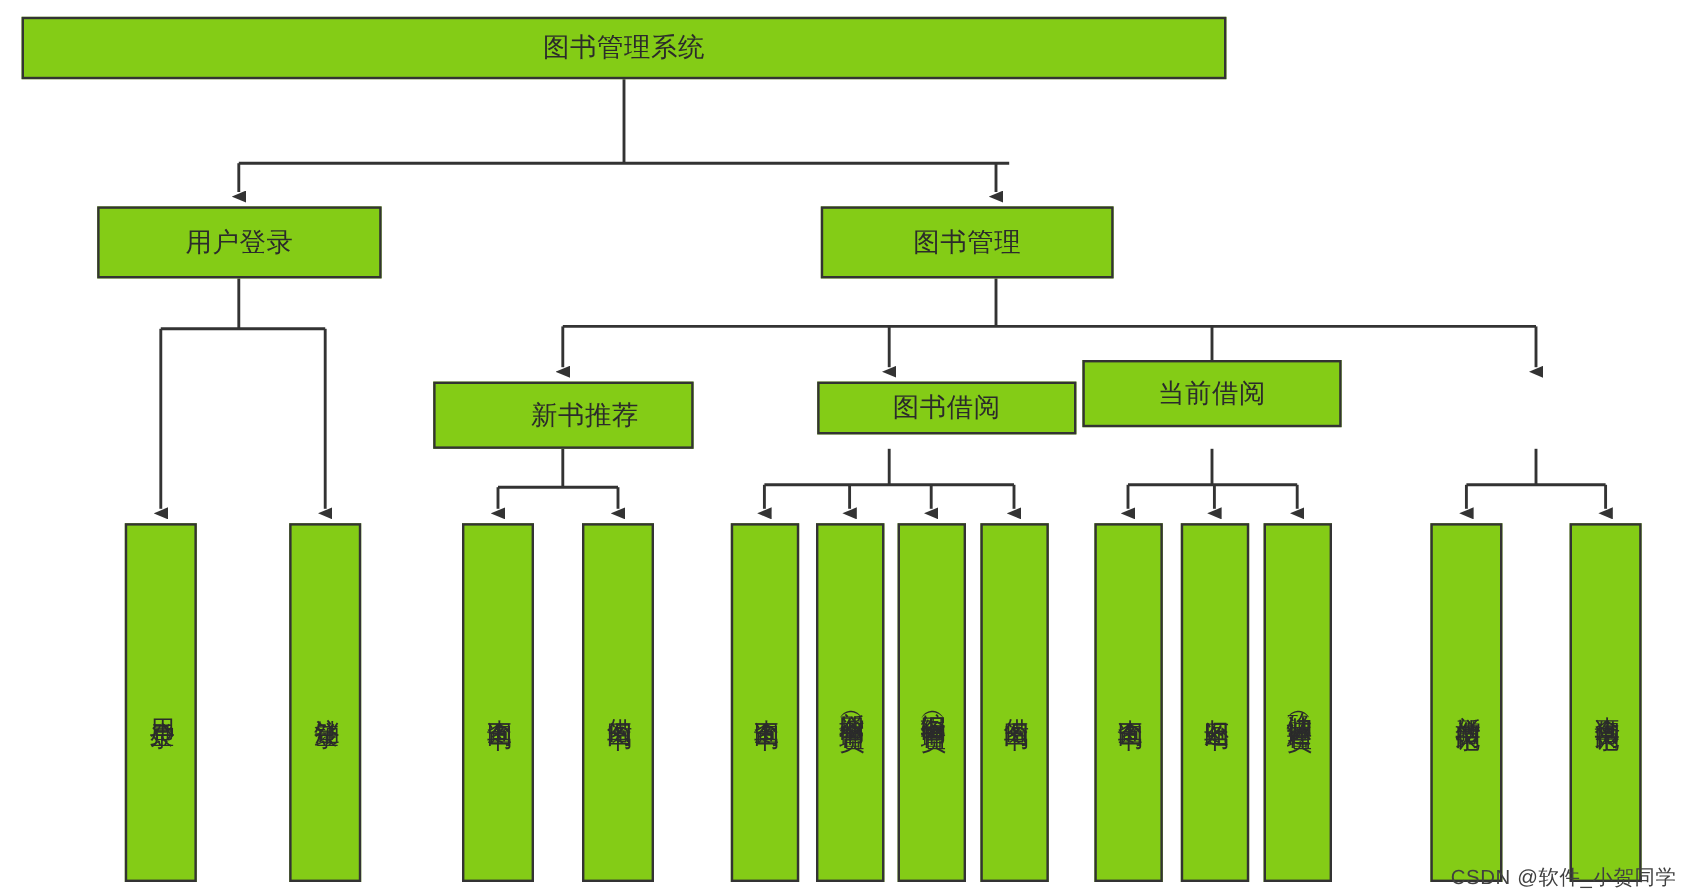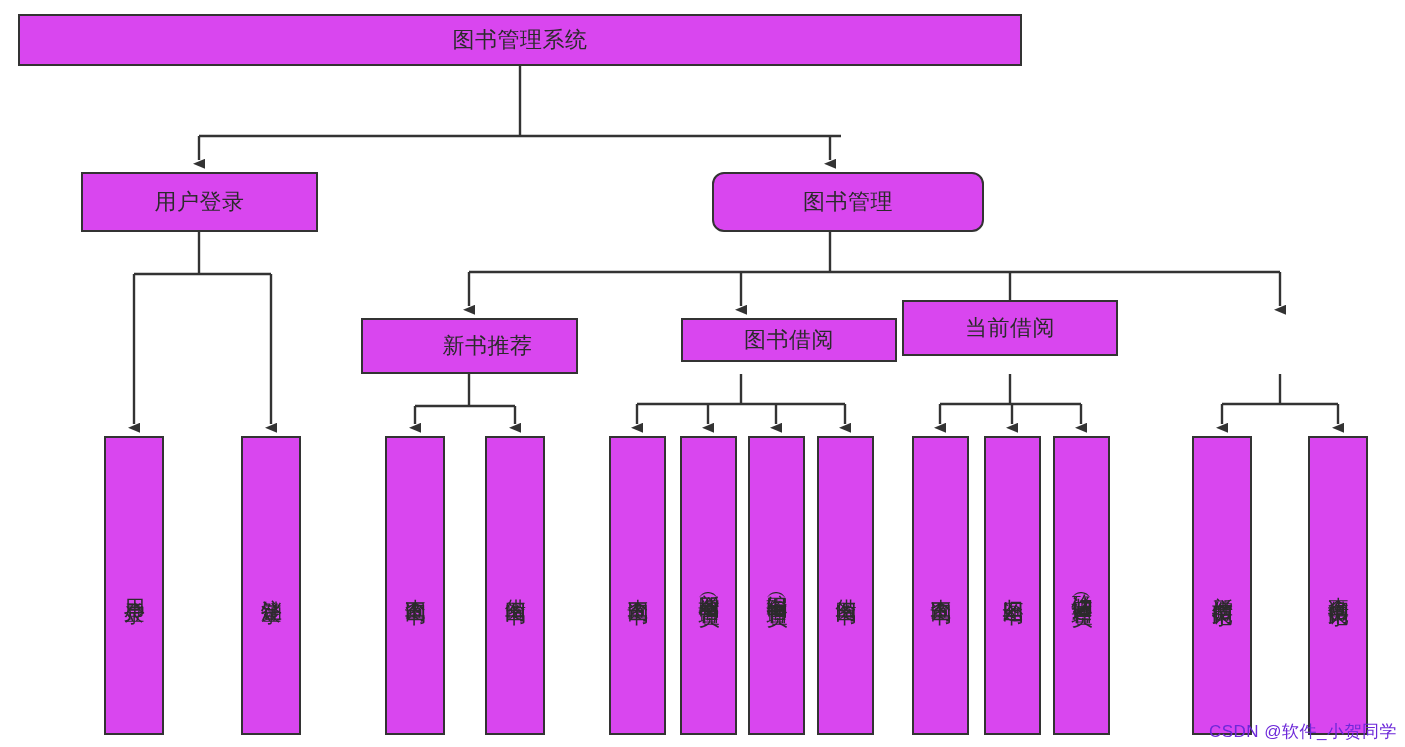"图书管理系统" .node { background: #d946ef -> #84cc16 }
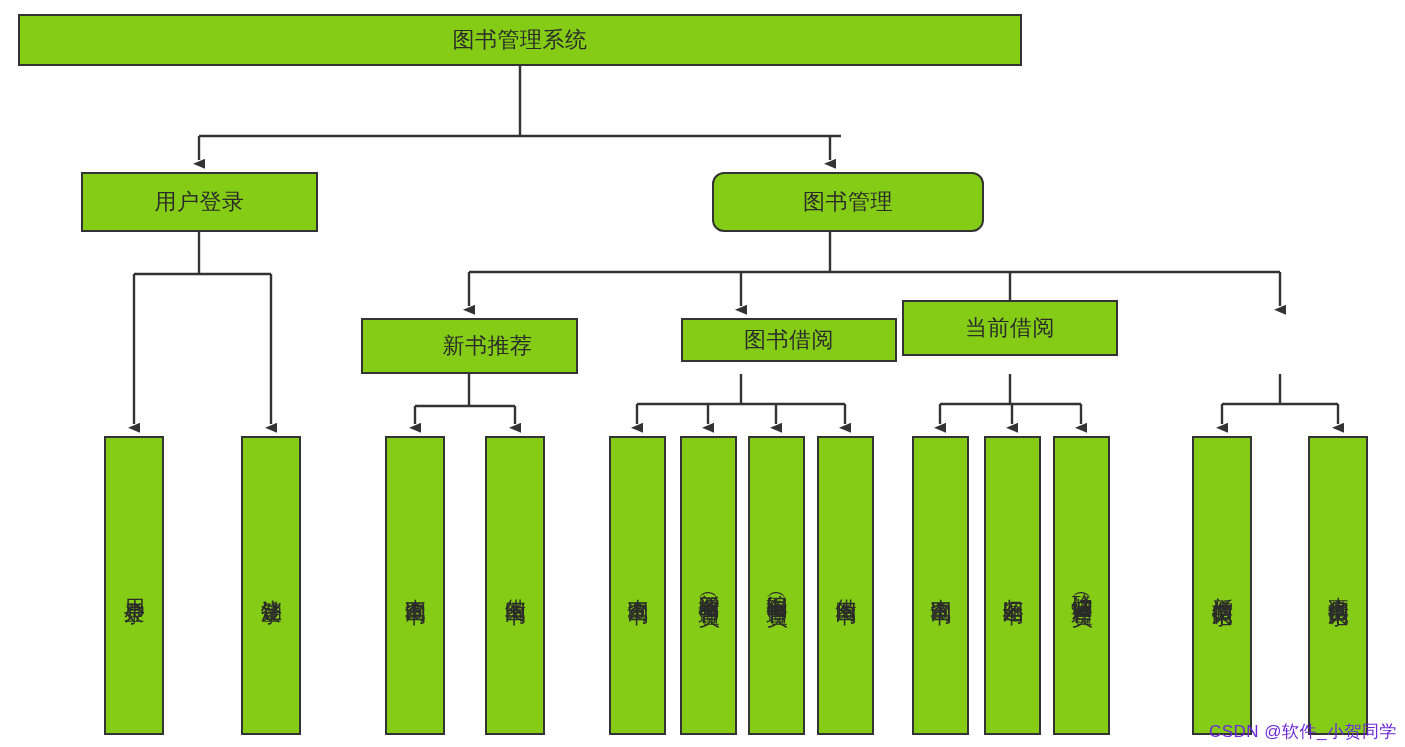"图书管理" div.node { border-radius: 12px -> none; left: 712px -> 684px; width: 272px -> 244px }
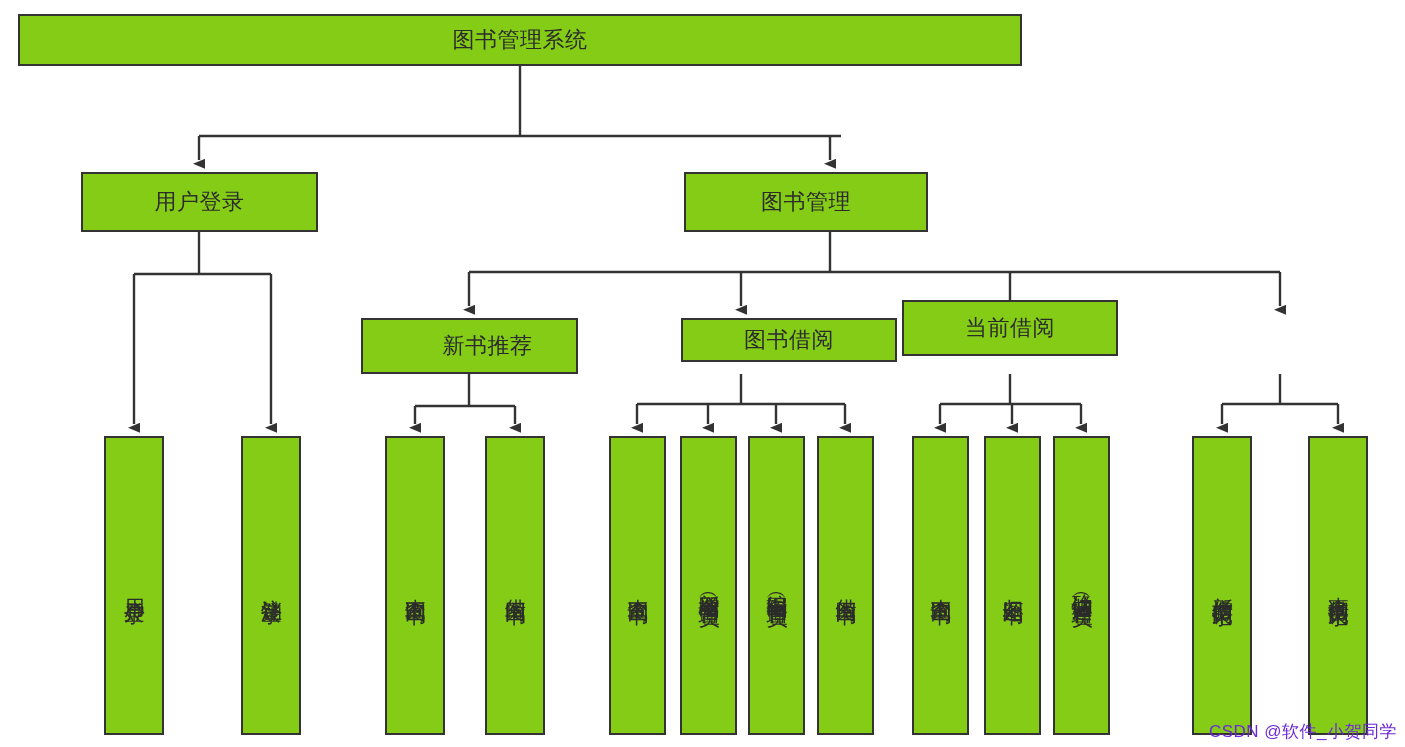"CSDN @软件_小贺同学" #watermark { color: #6d28d9 -> #404040 }
